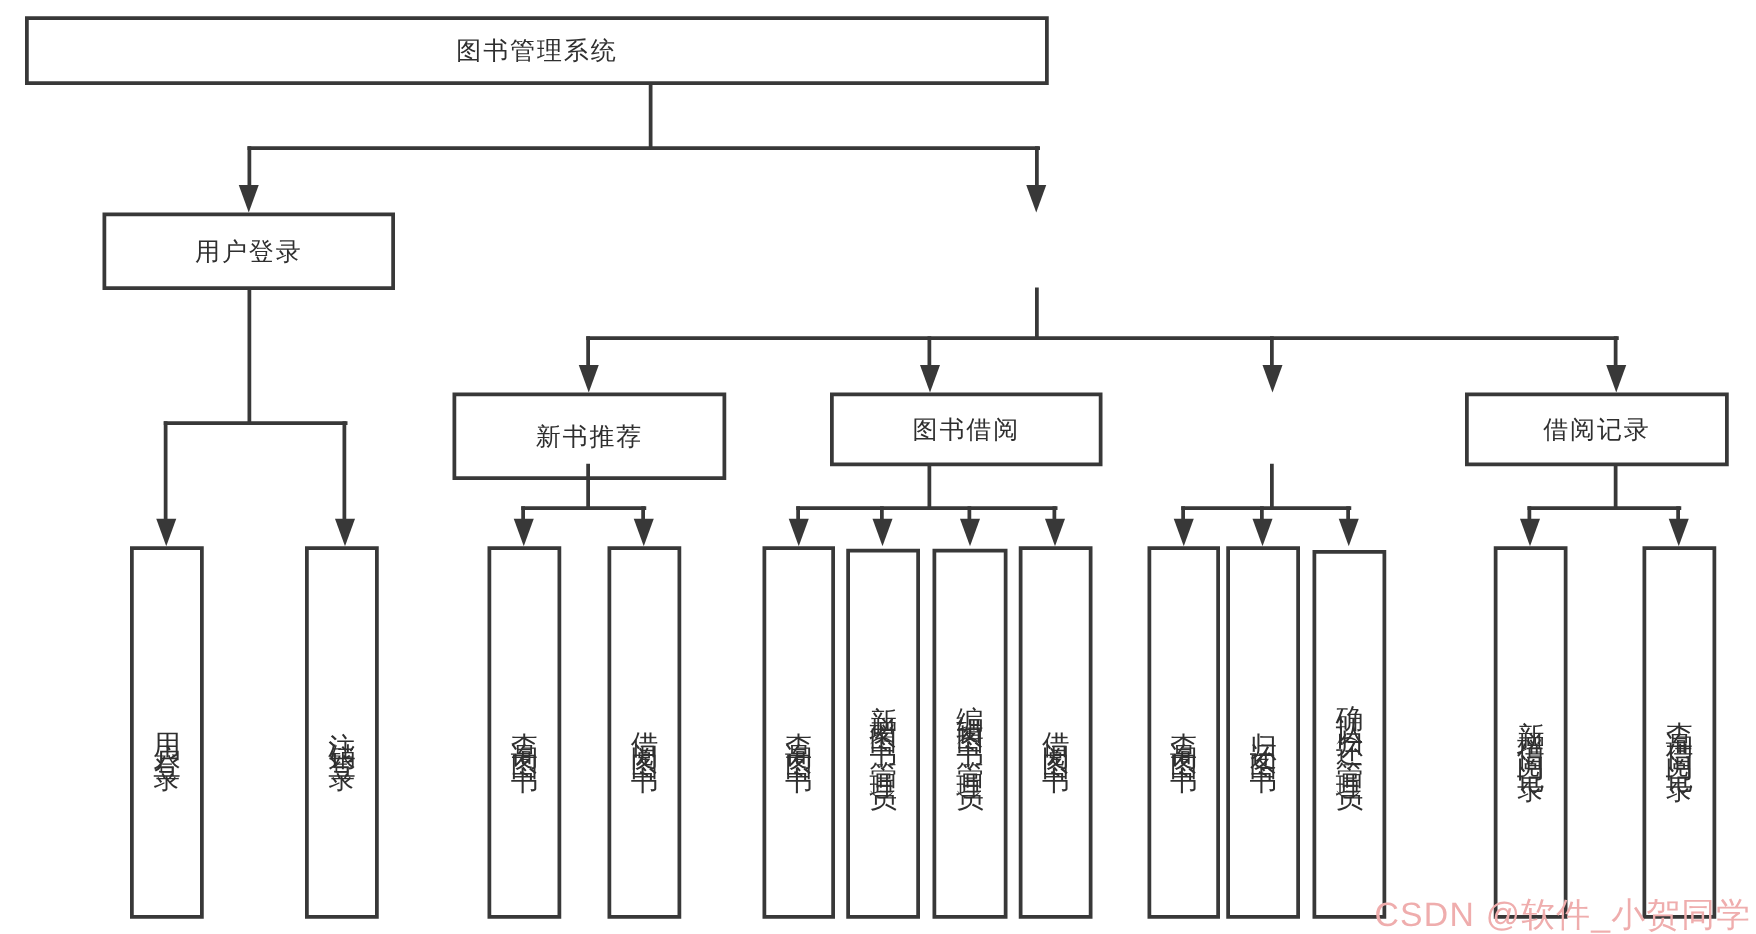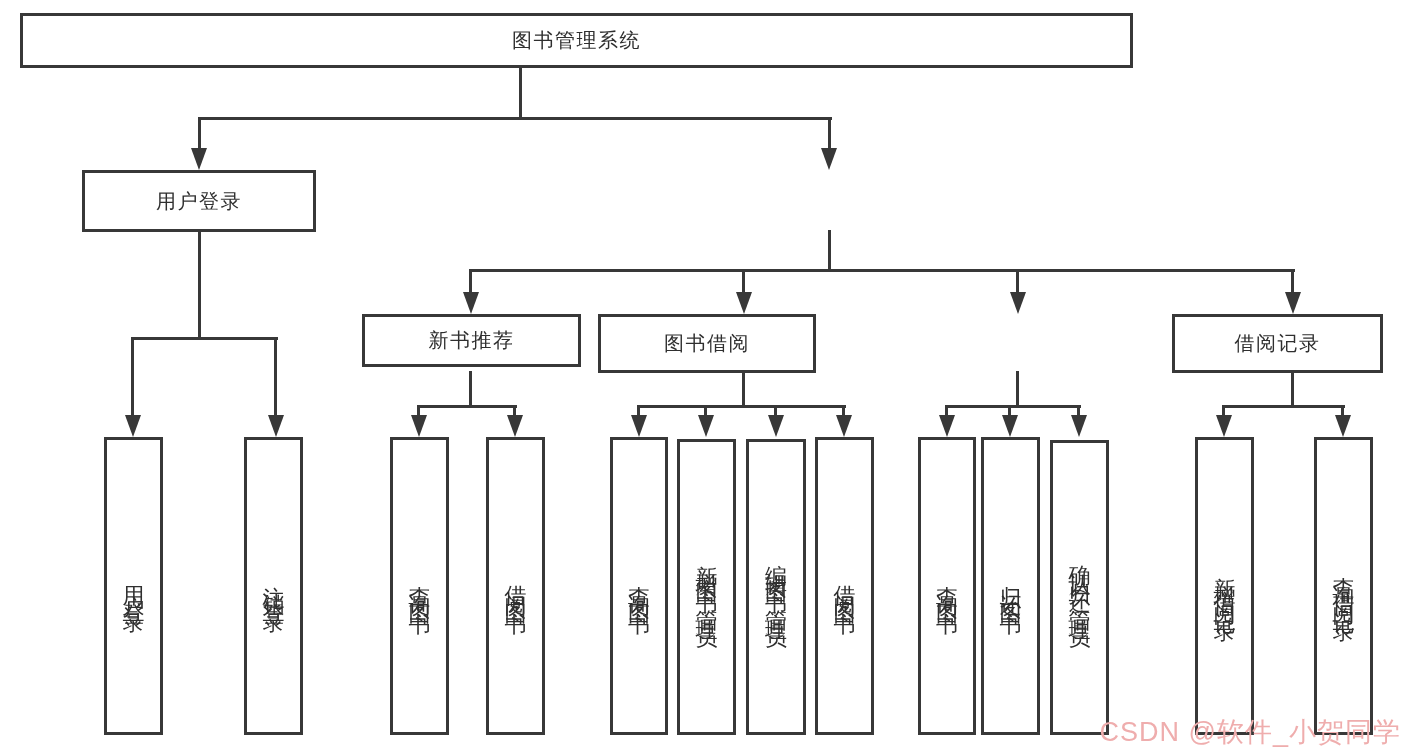"图书管理系统" div.box { width: 1113px -> 819px }
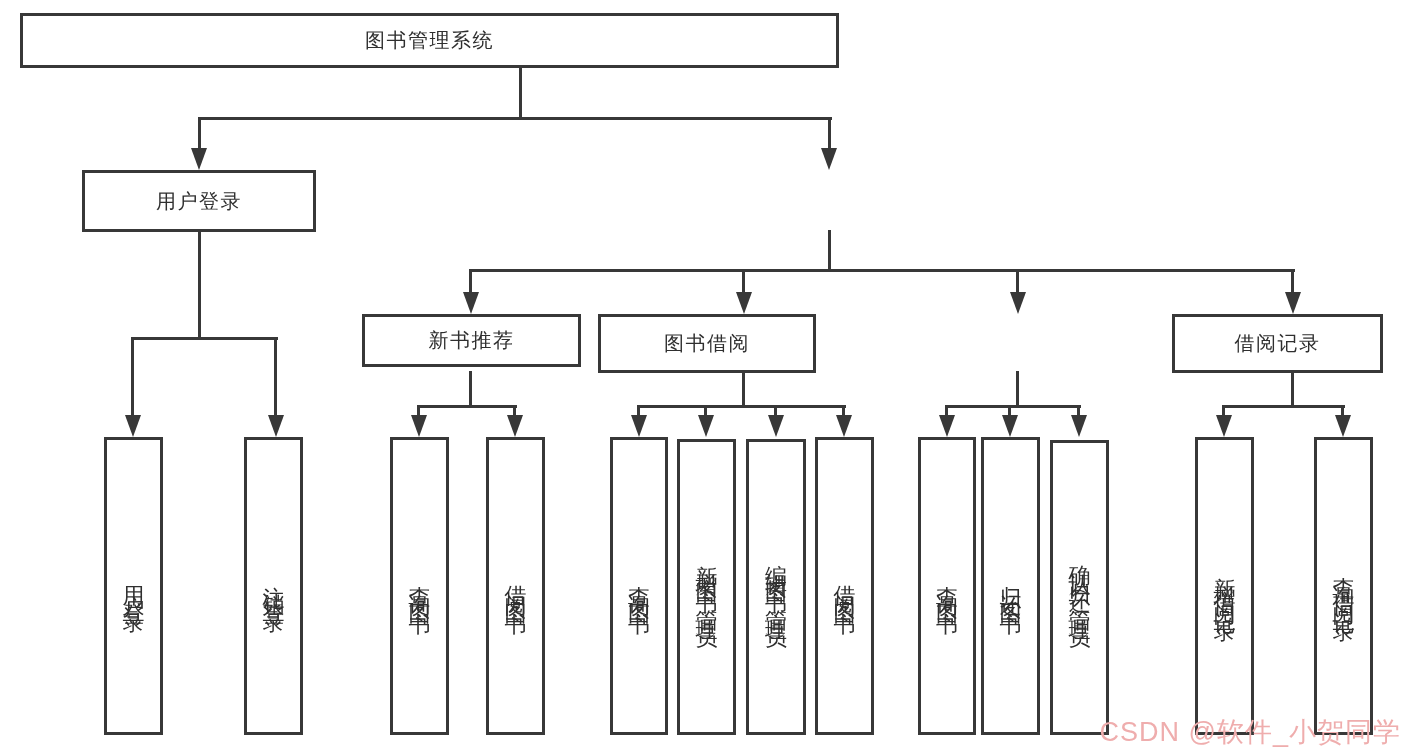"新书推荐" div.box { height: 53px -> 70px }
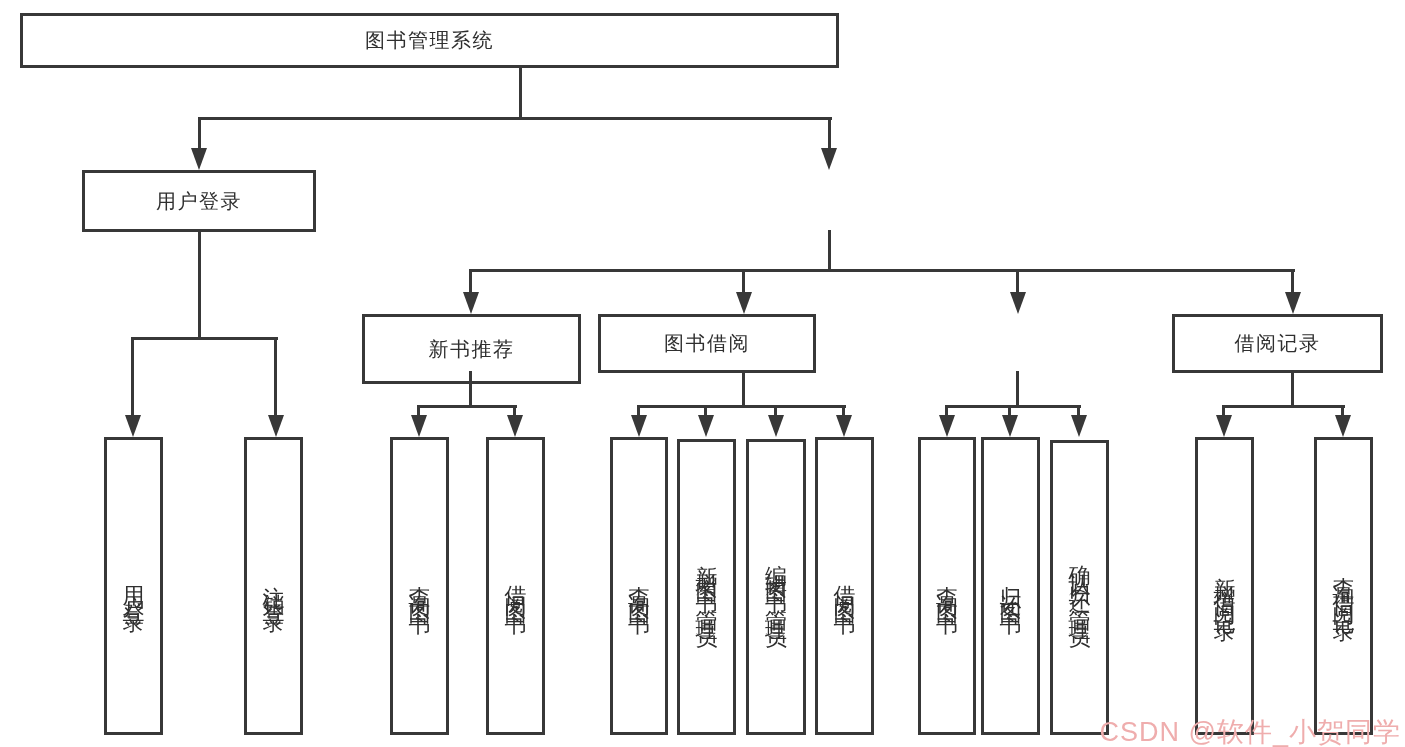"图书借阅" div.box { left: 598px -> 664px }
